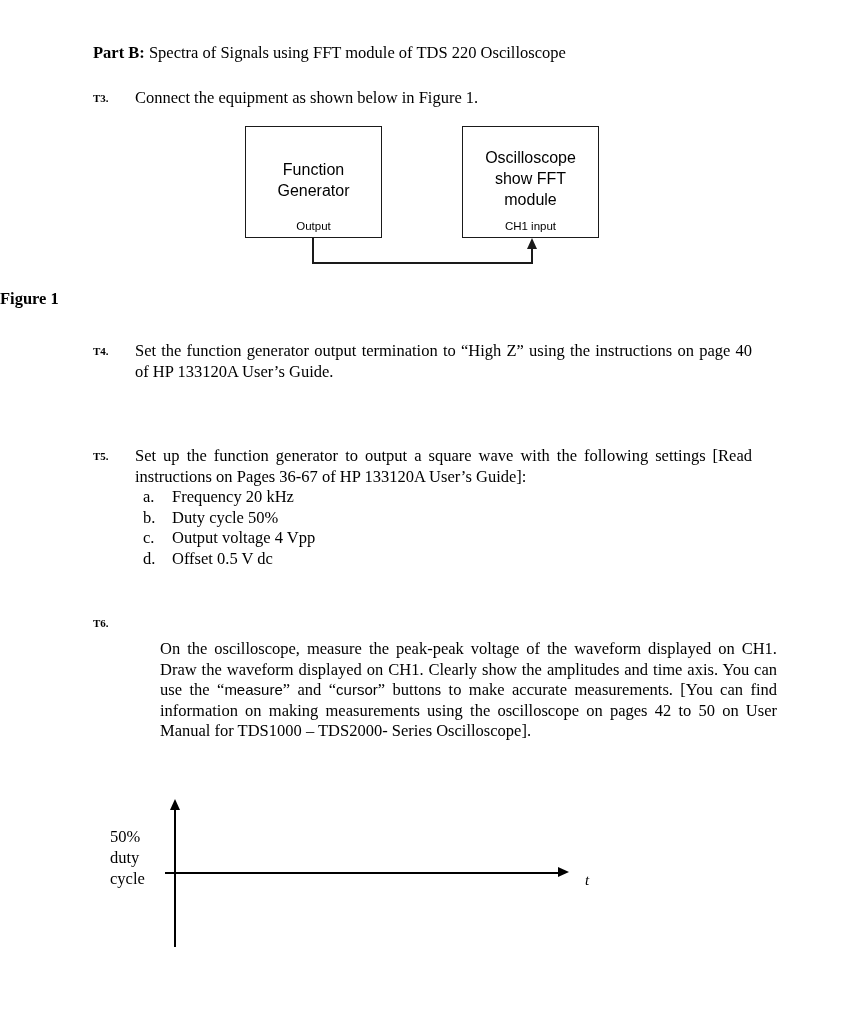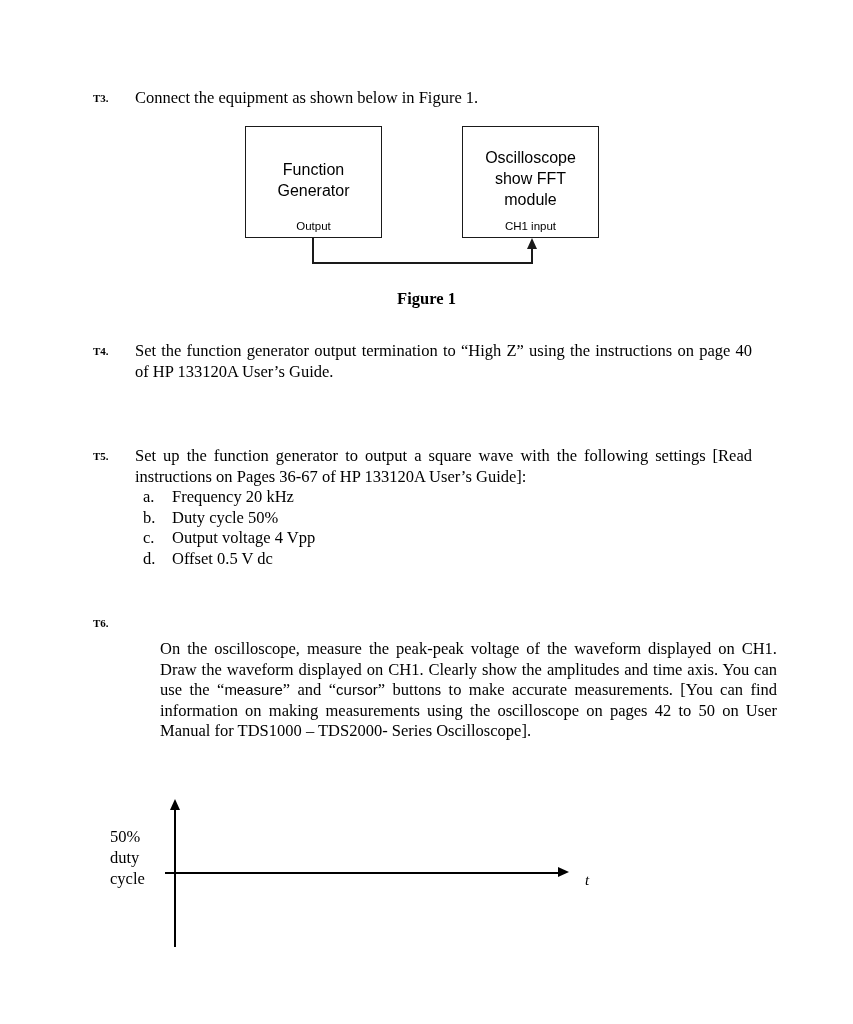"Part B: Spectra of Signals" div.block { html: none -> <div><span>Part B:</span><span> Spectra of Signals using FFT module of TDS 220 Oscilloscope</span></div> }
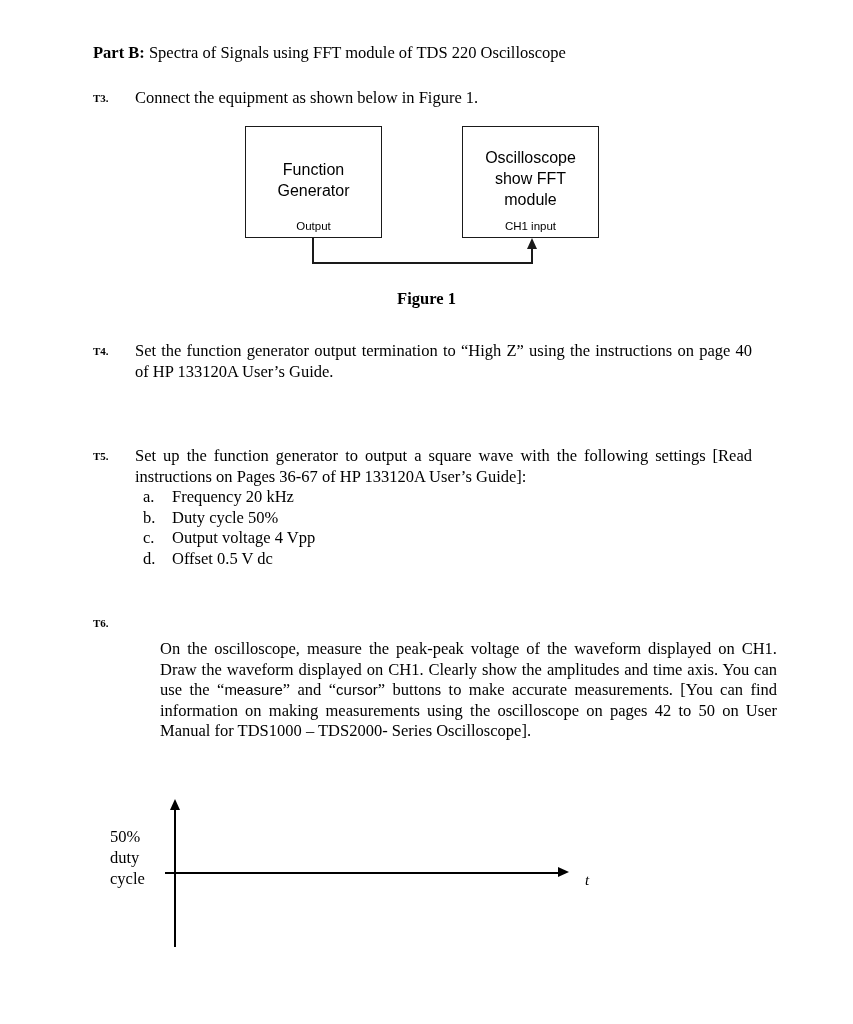"Figure 1" #figure1-caption { text-align: center -> none }
